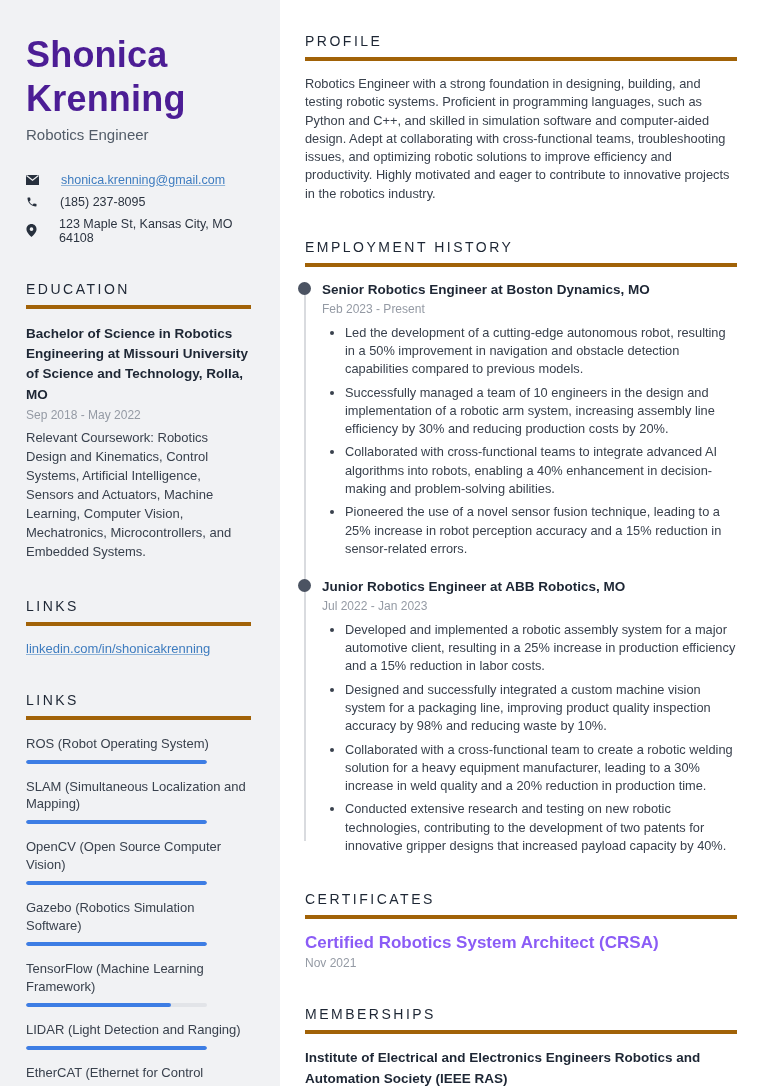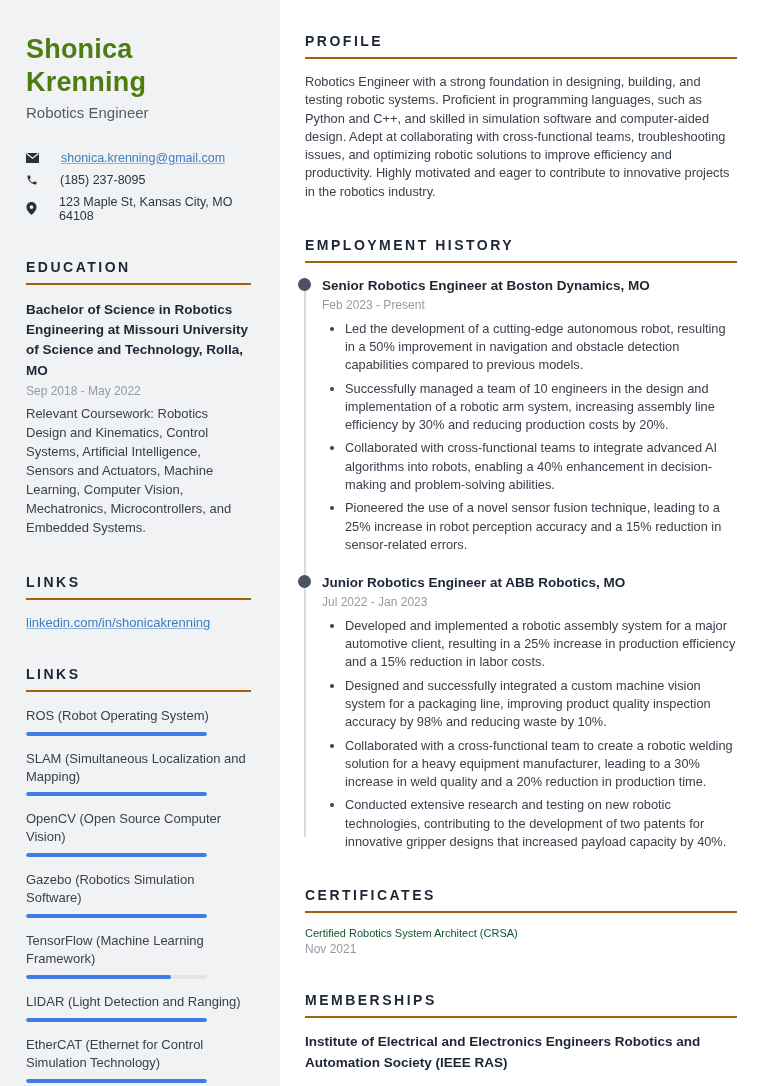"Shonica Krenning" .name { color: #4d7c0f -> #4c1d95; font-size: 27px -> 36px }
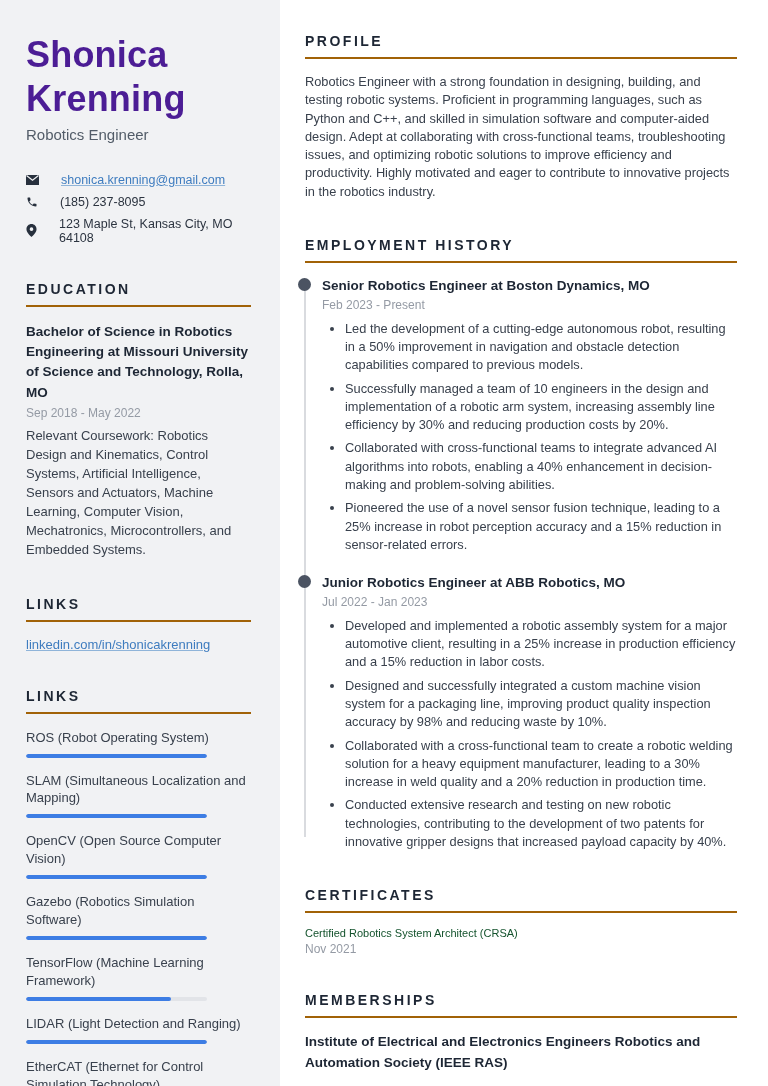"PROFILE" .side-heading, .main-heading { border-bottom: 2px solid #a16207 -> 4px solid #a16207; font-weight: 700 -> 400 }
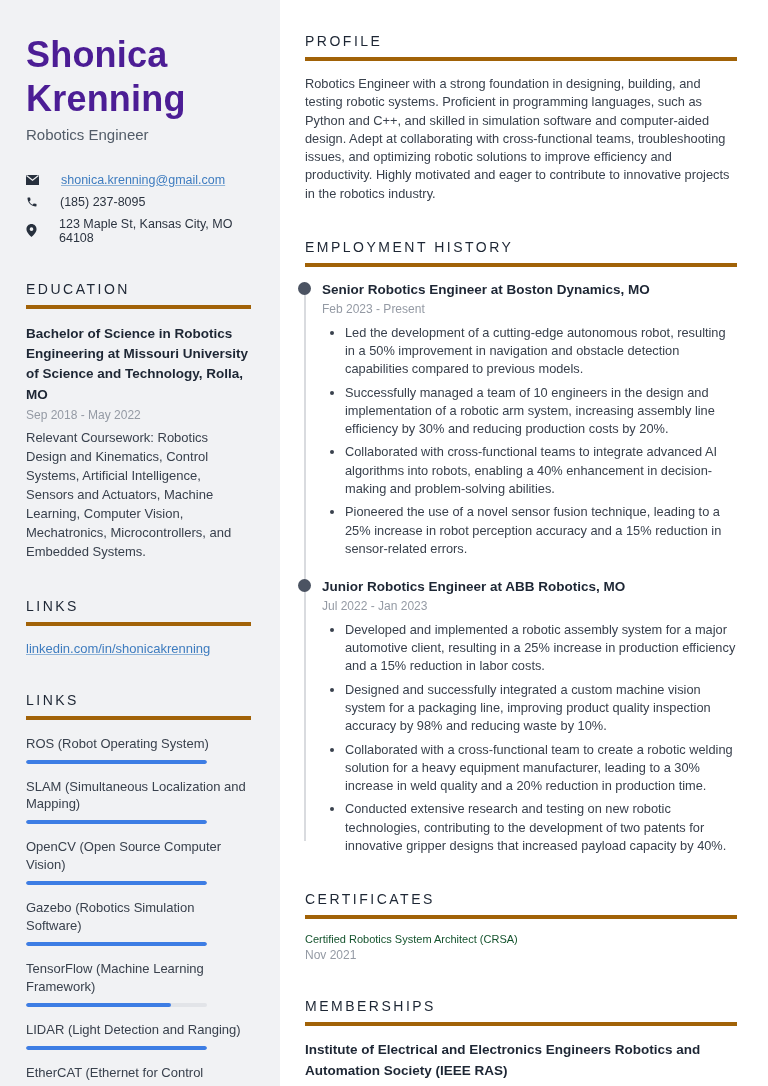"Certified Robotics System Architect" .cert-title { color: #14532d -> #8b5cf6; font-size: 11px -> 17px; font-weight: 400 -> 700 }
